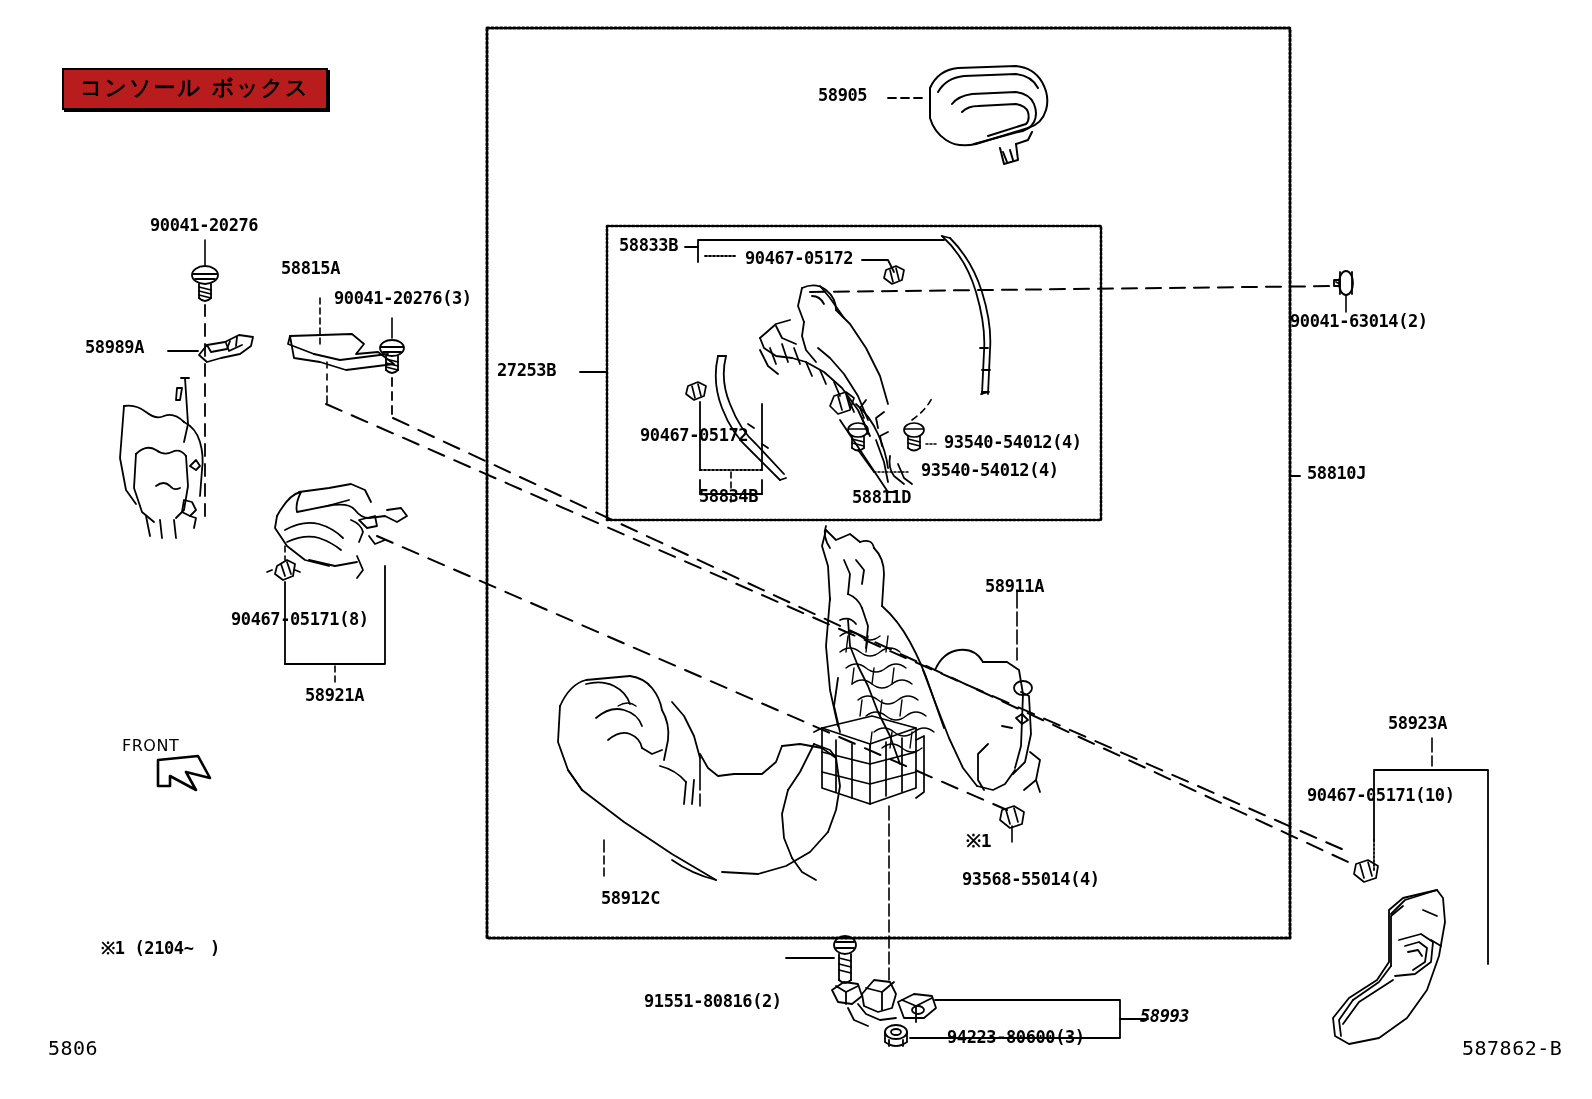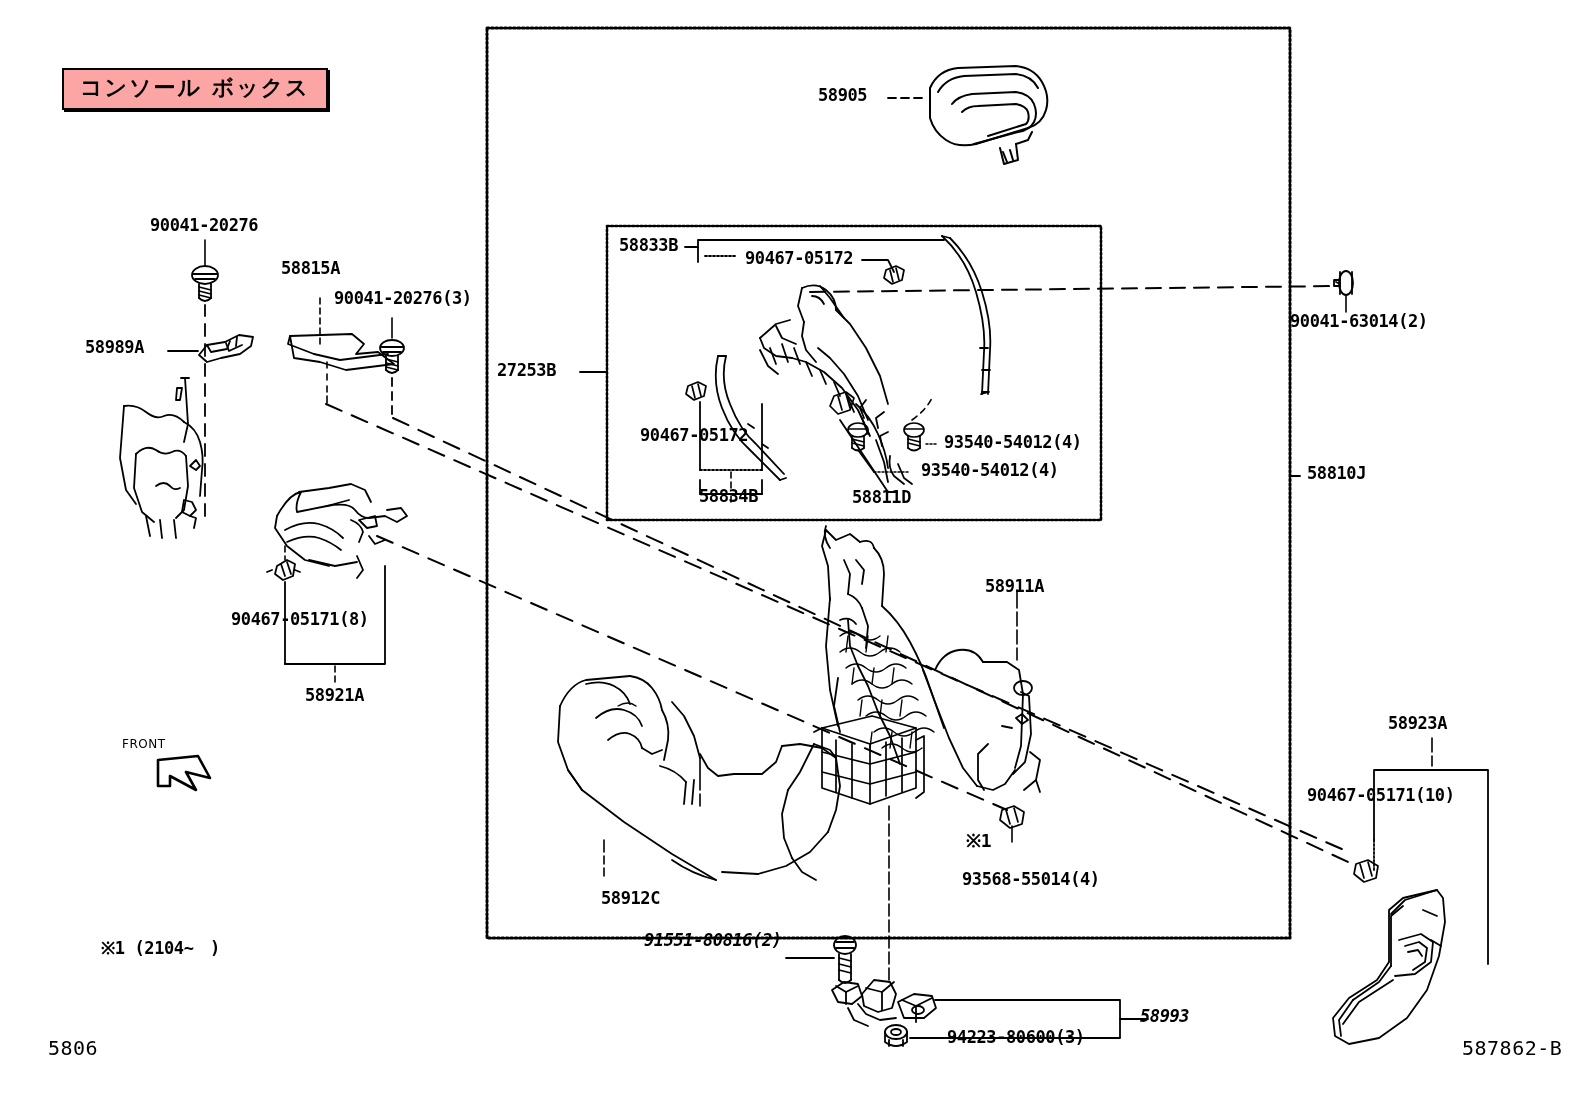"コンソール ボックス" .titlebox { background: #fca5a5 -> #b91c1c }
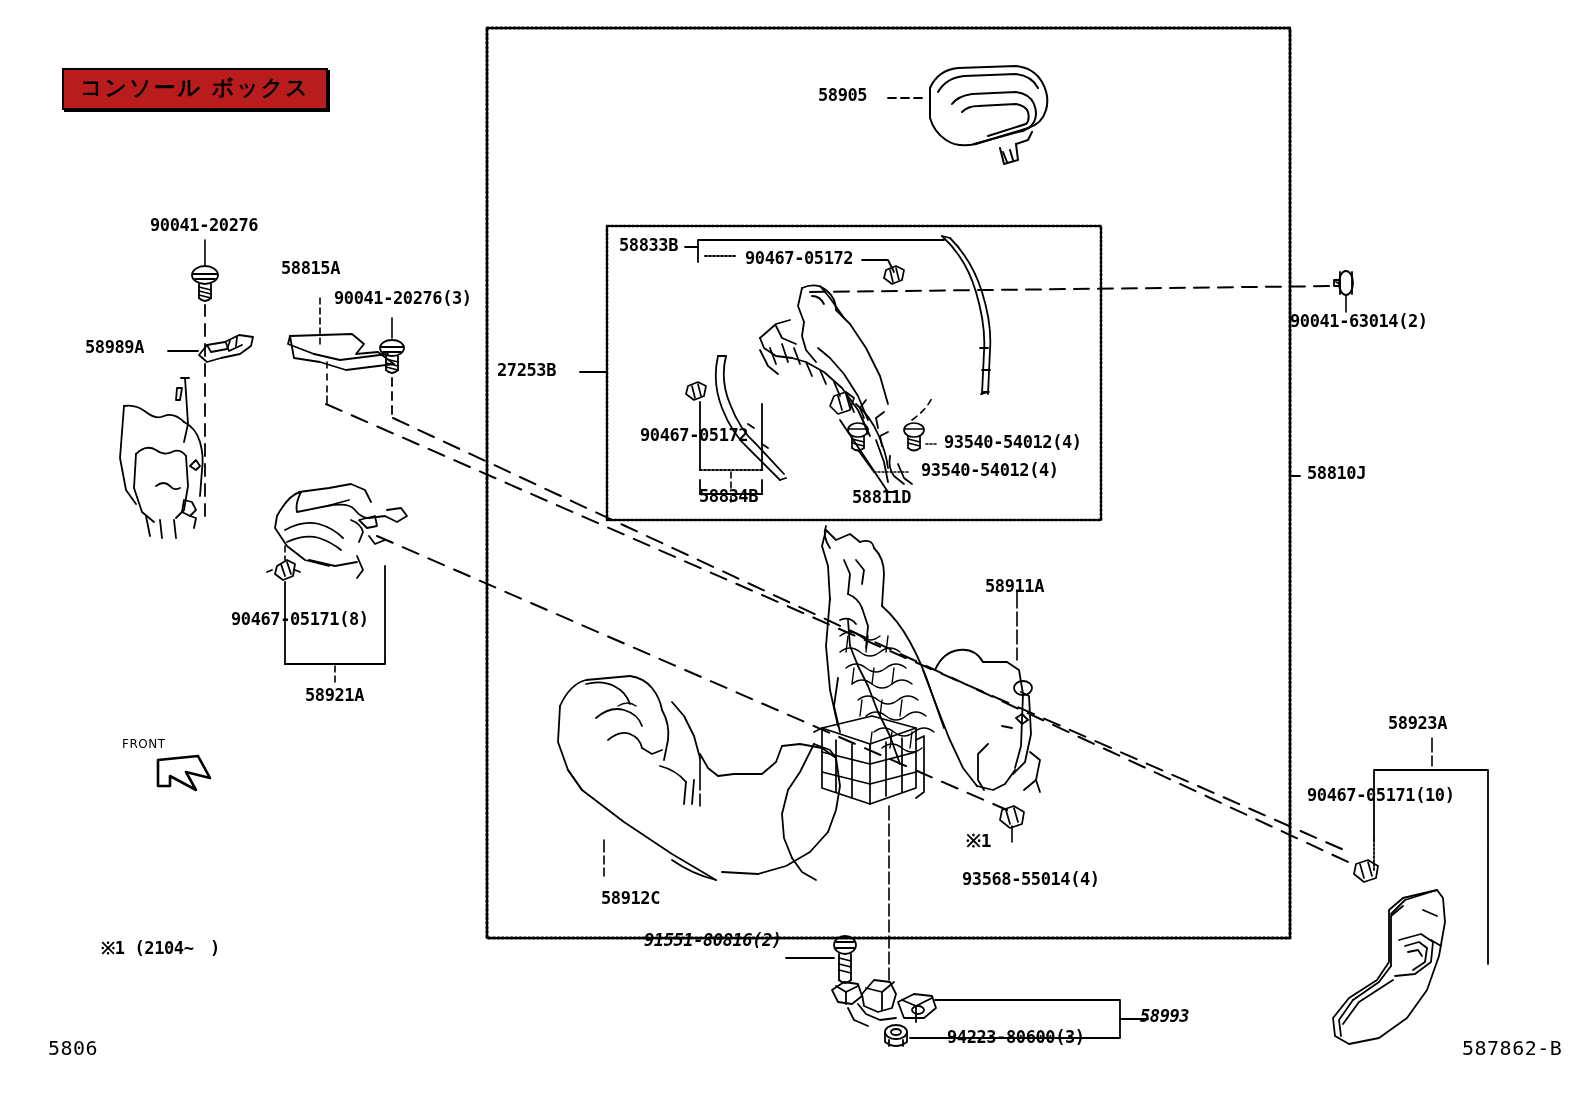"FRONT" .lbl.front { font-size: 12px -> 16px }
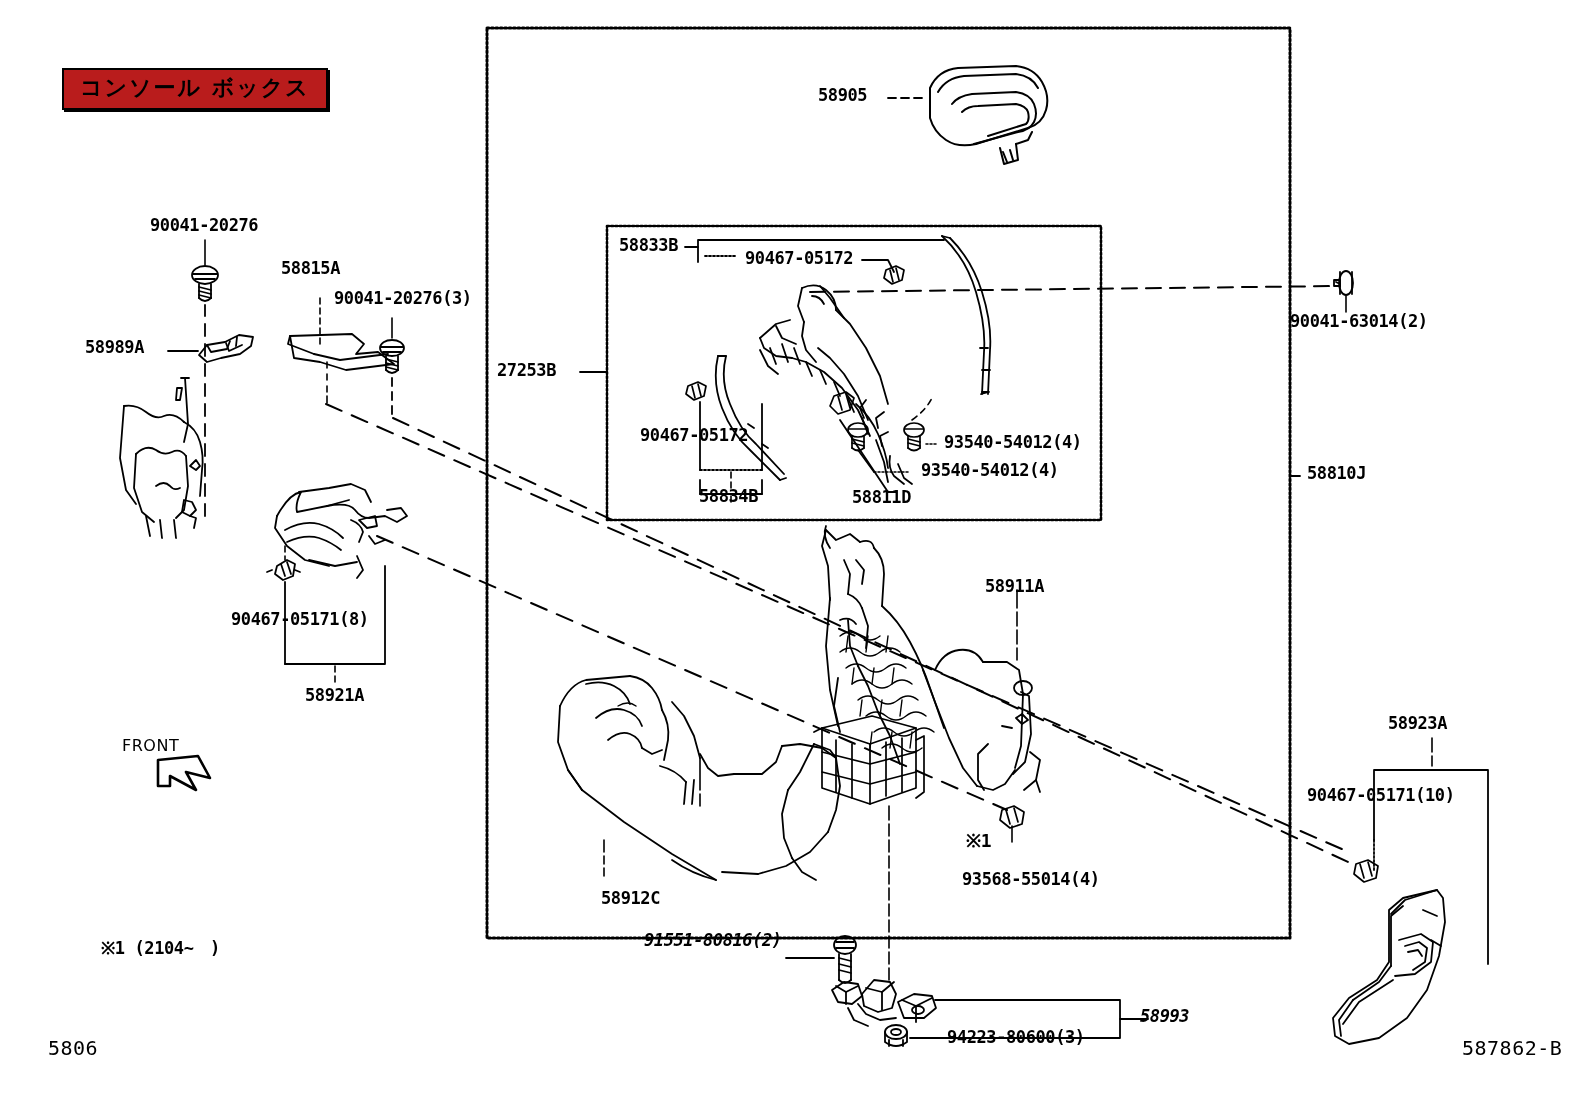"91551-80816(2)" div.lbl { font-style: italic -> none; top: 932px -> 993px }
